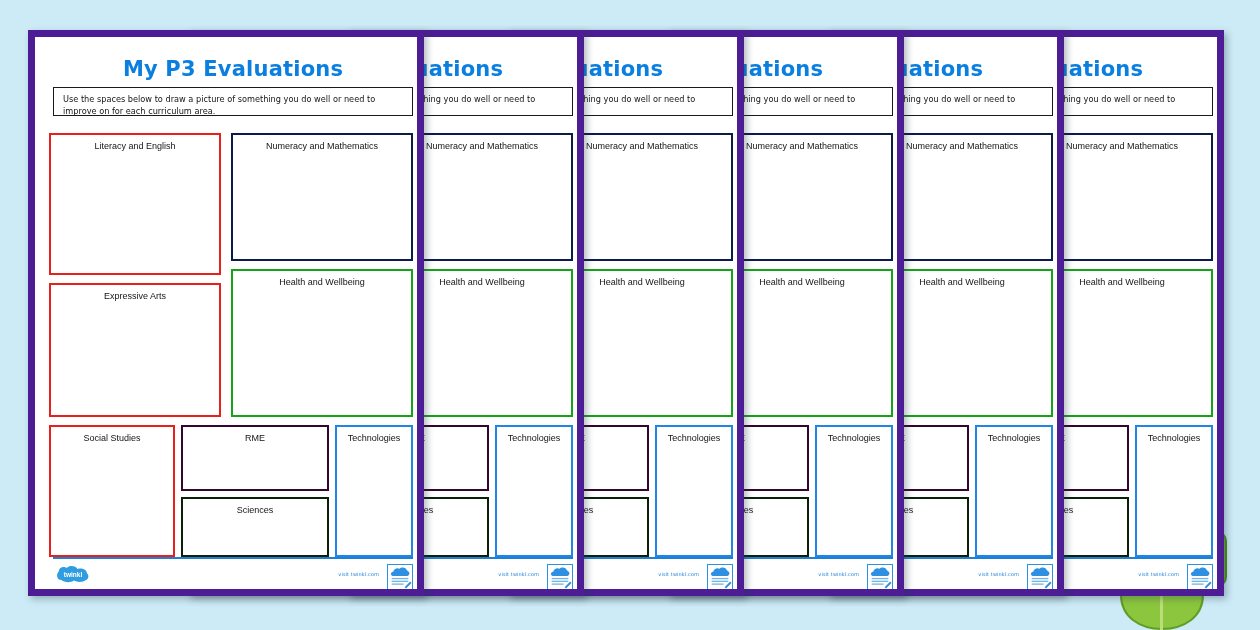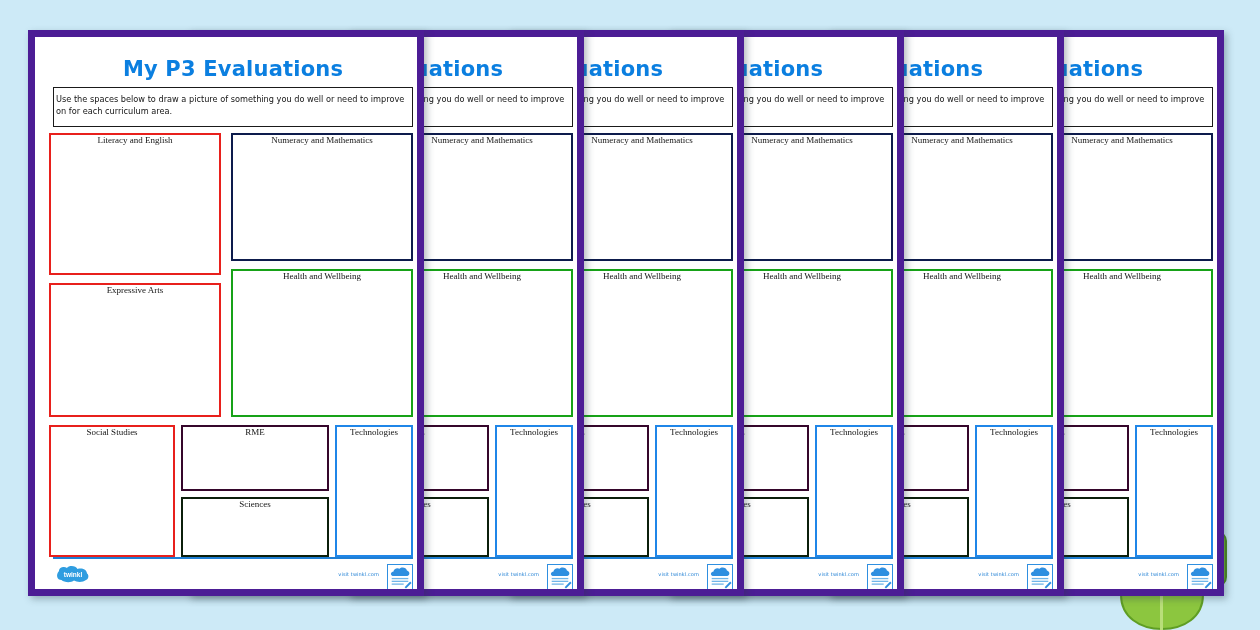"Use the spaces below to" .instruction-box { height: 40px -> 29px; padding: 5px 2px -> 5px 9px }
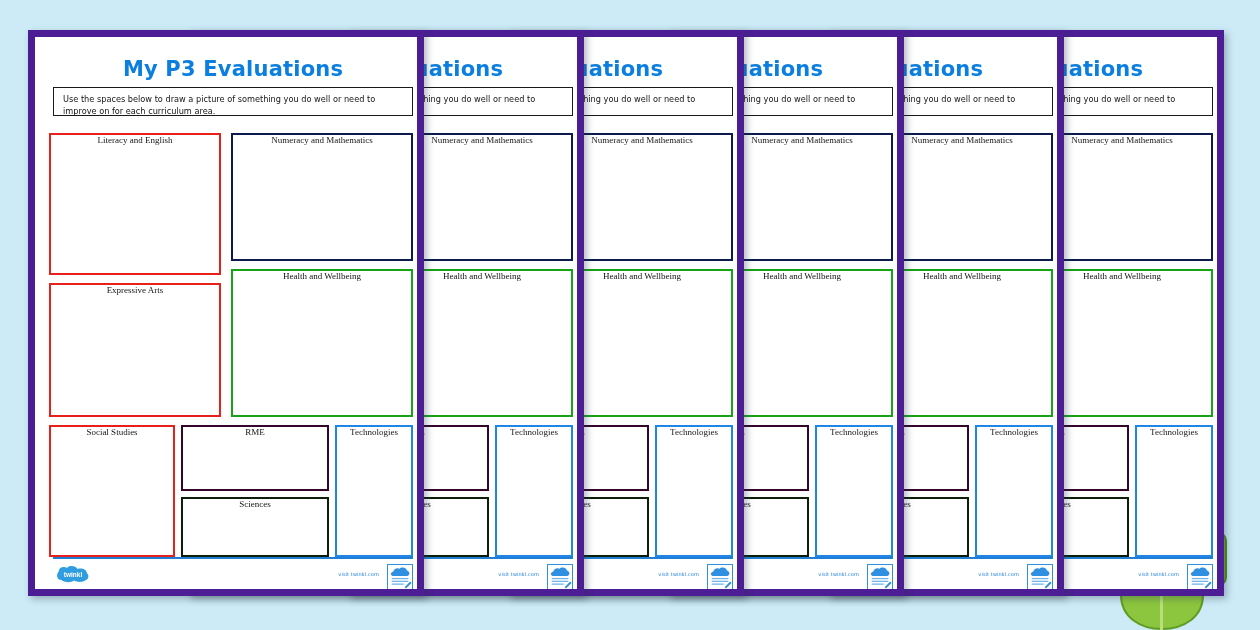"Literacy and English" .area-label { font-family: Liberation Serif, serif -> Liberation Sans, sans-serif; margin-top: none -> 6px }
